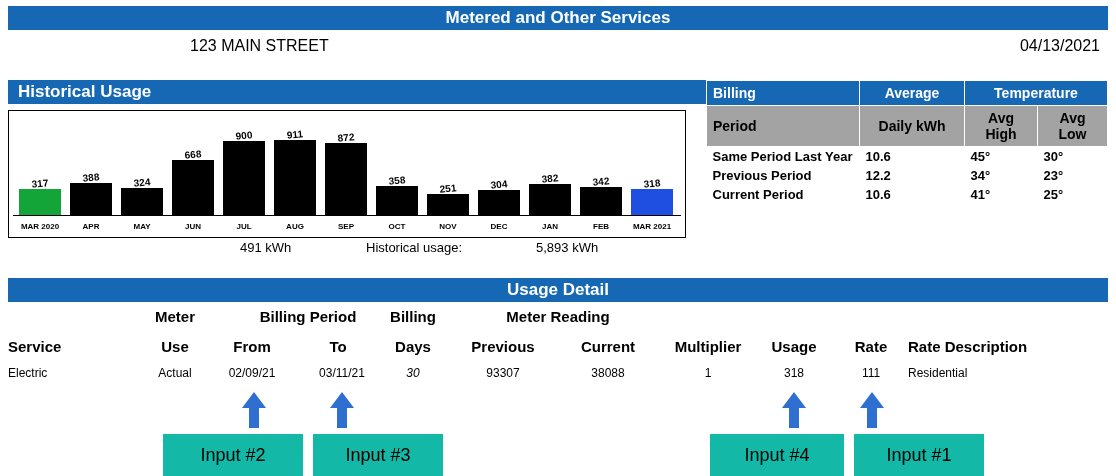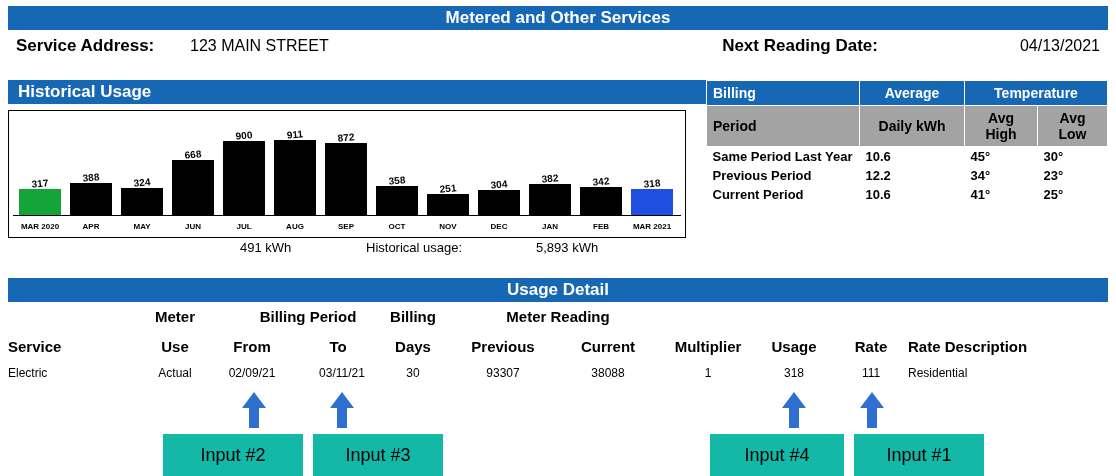"Service Address:" span.addr-label { html: <span>Service Address:</span> -> none }
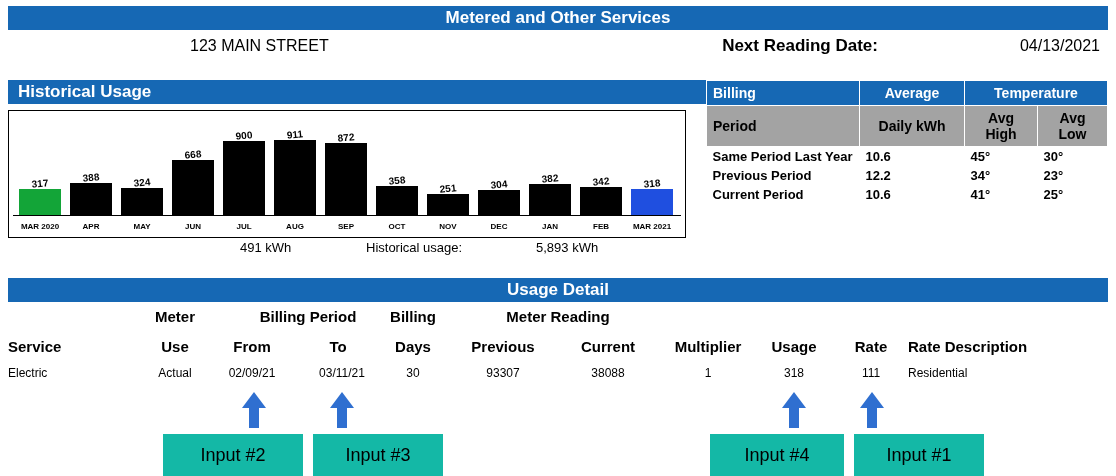"Next Reading Date:" span.nrd-label { html: <span>Next Reading Date:</span> -> none }
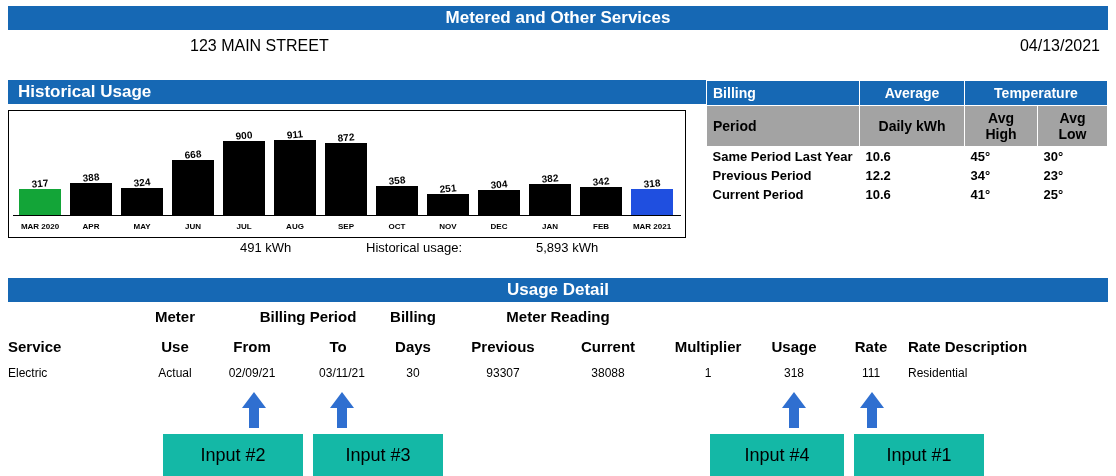"30" div.val-cell { font-style: none -> italic }
